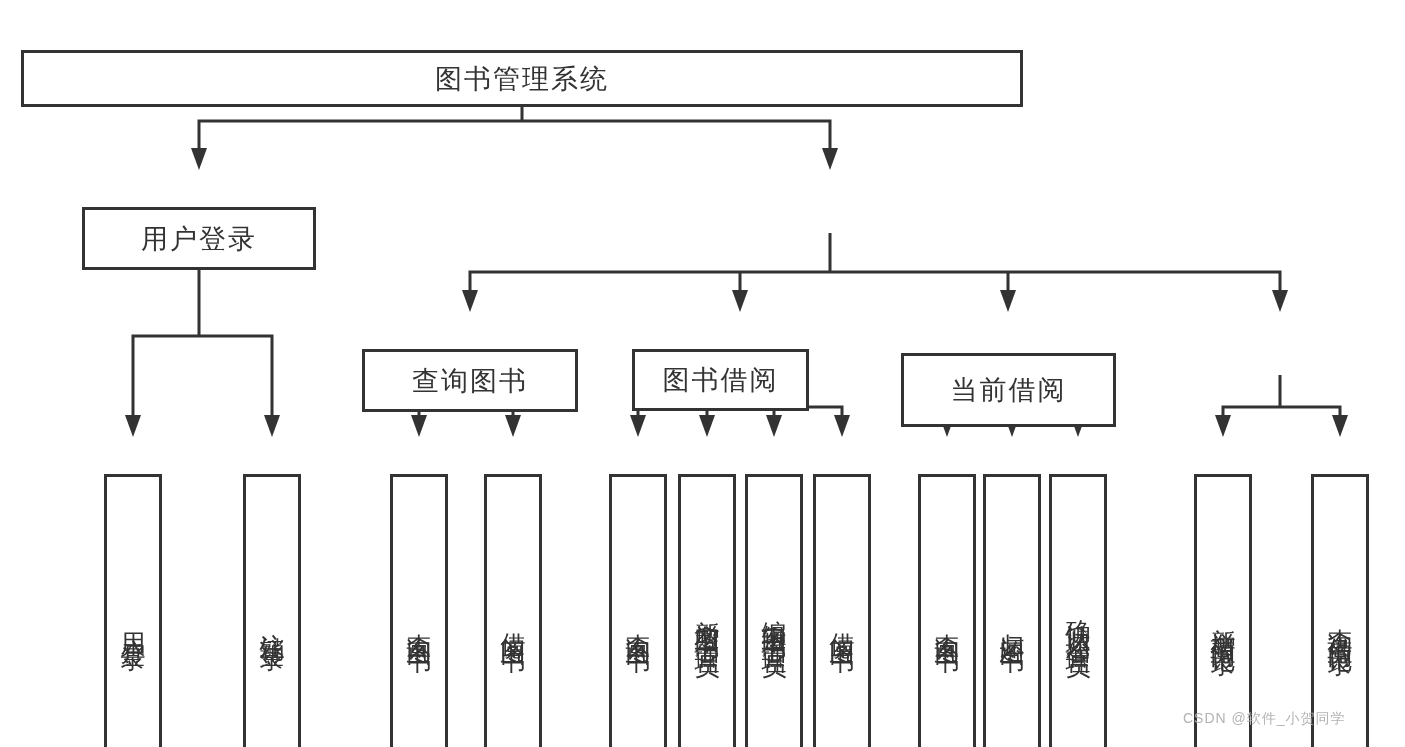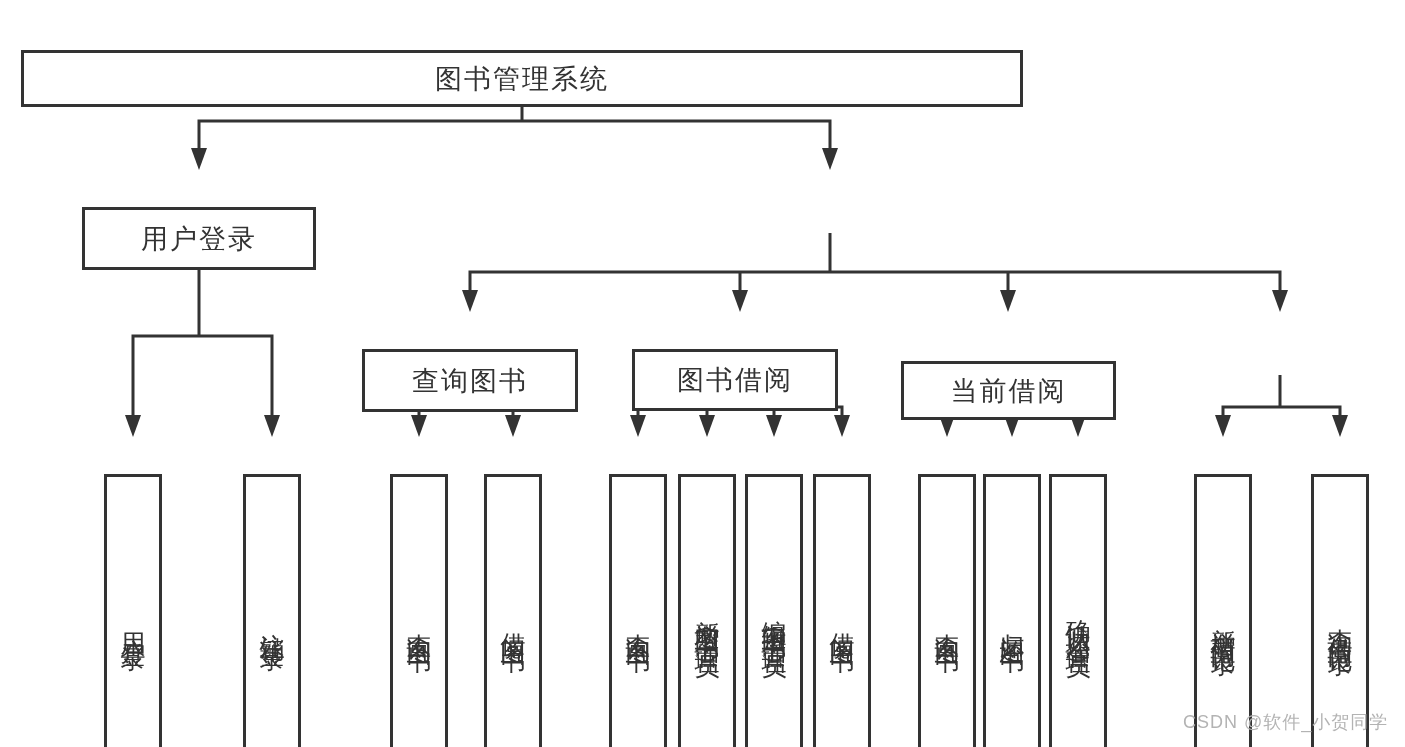"图书借阅" div.node { width: 206px -> 177px }
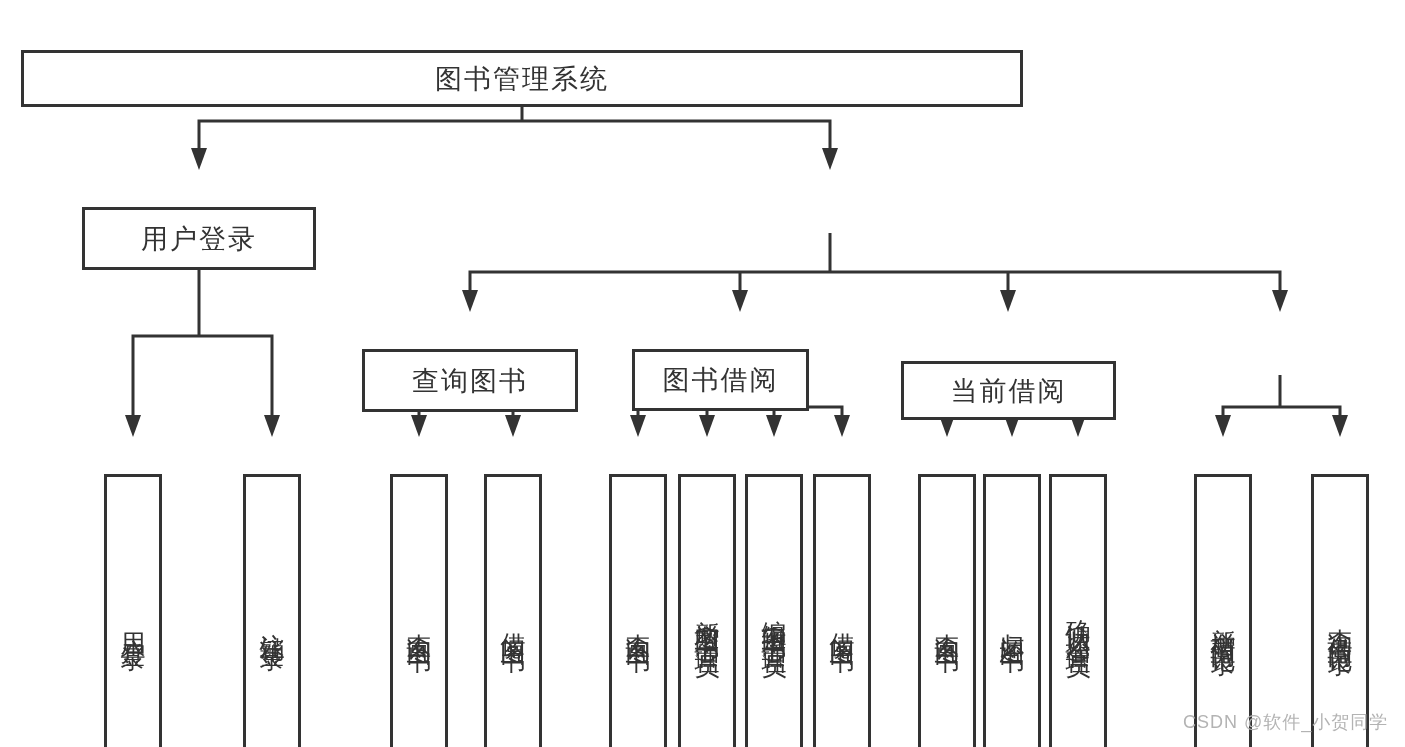"当前借阅" div.node { height: 59px -> 74px; top: 324px -> 316px }
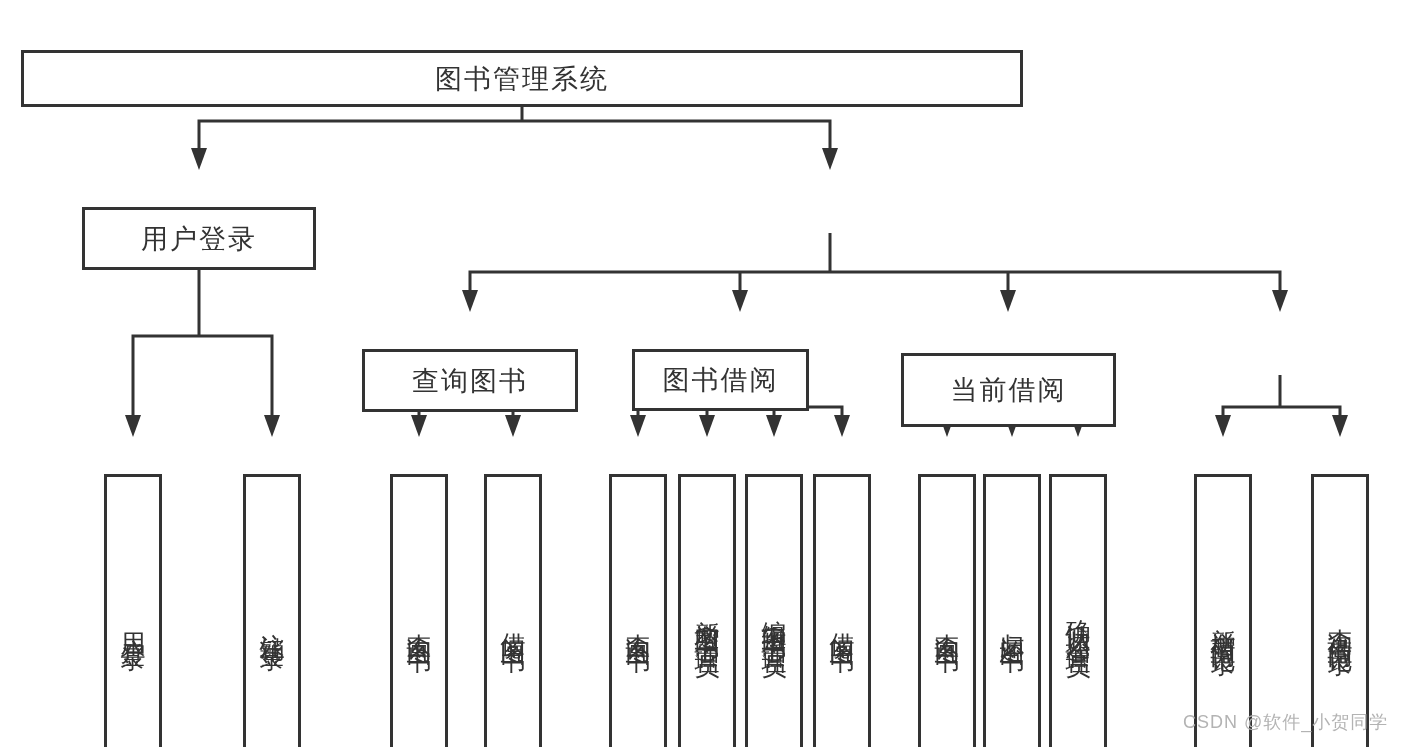"CSDN @软件_小贺同学" .watermark { font-size: 18px -> 14px }
